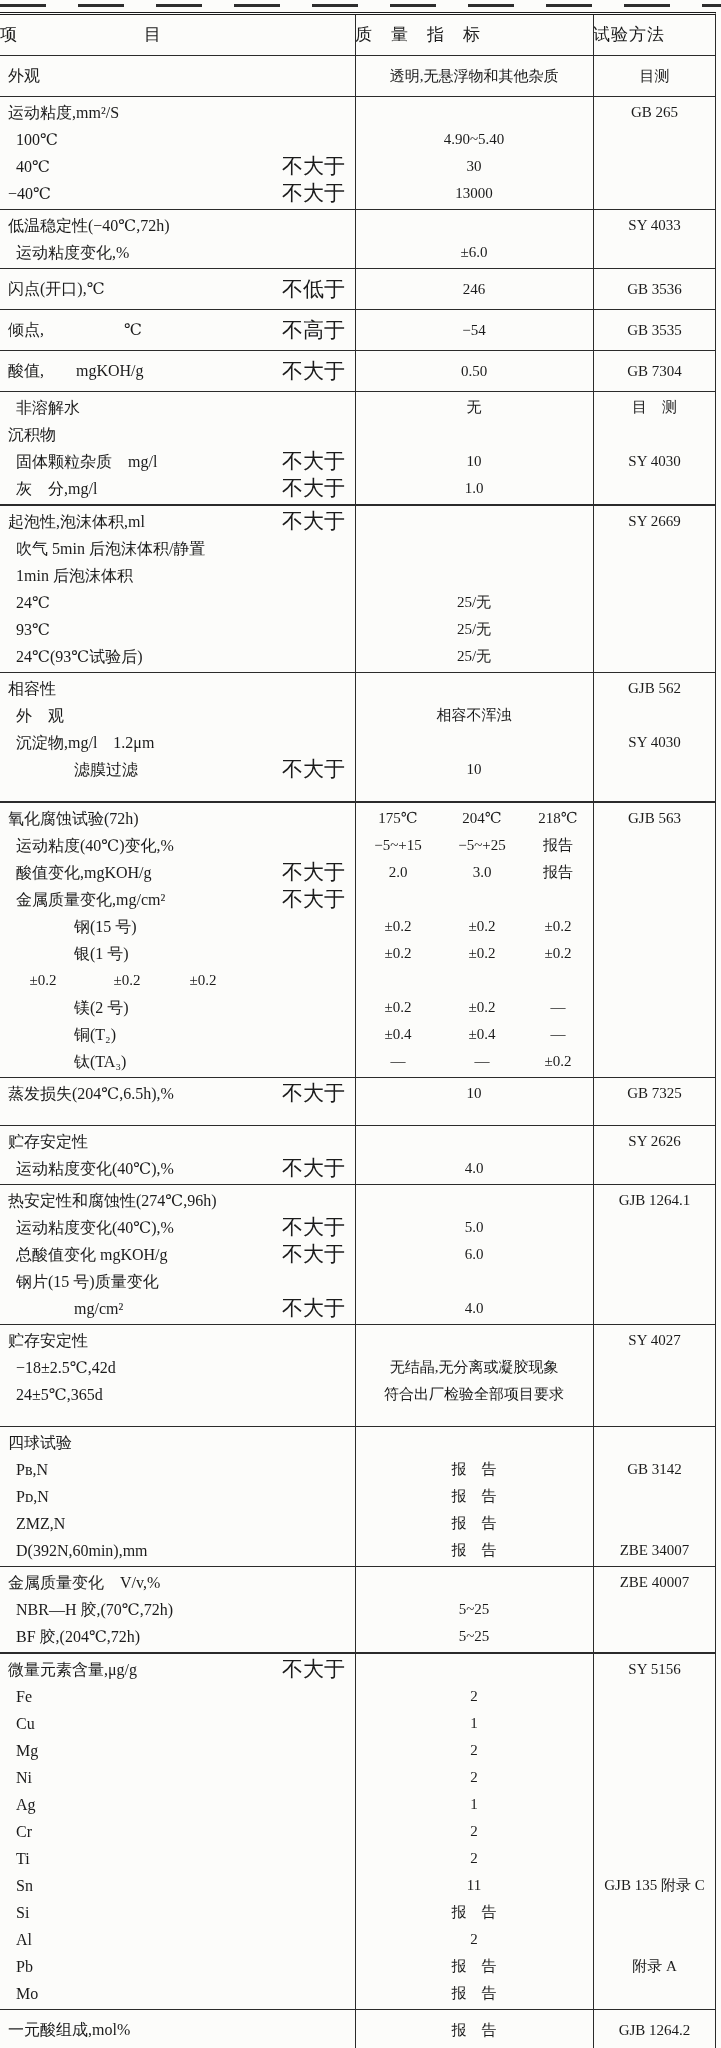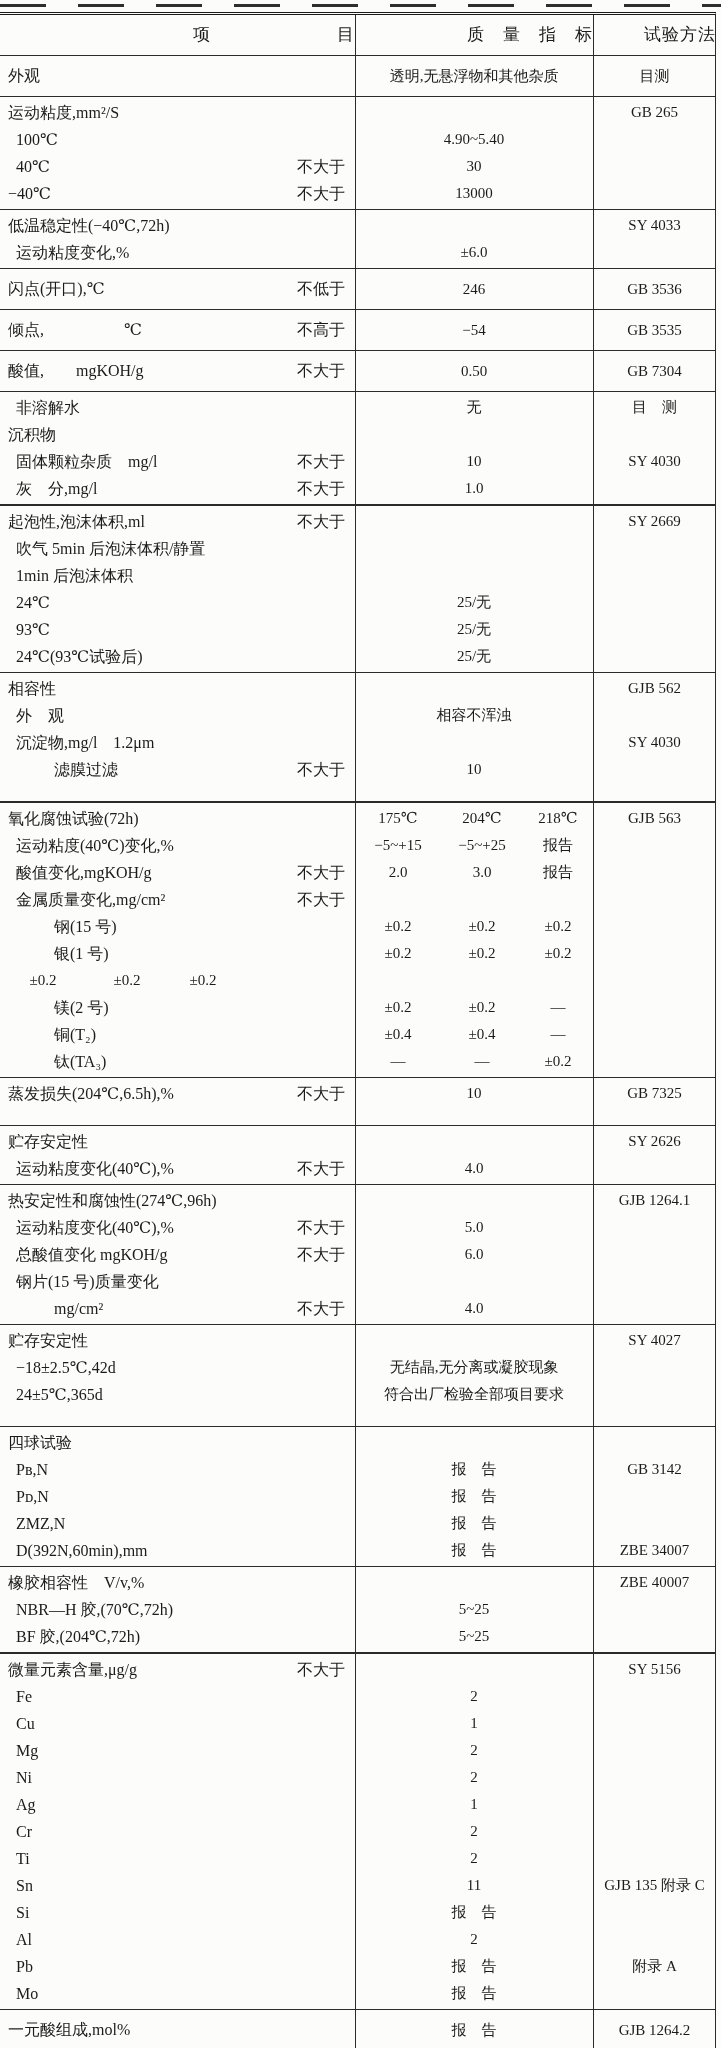"项 目" .hc { text-align: right -> left }
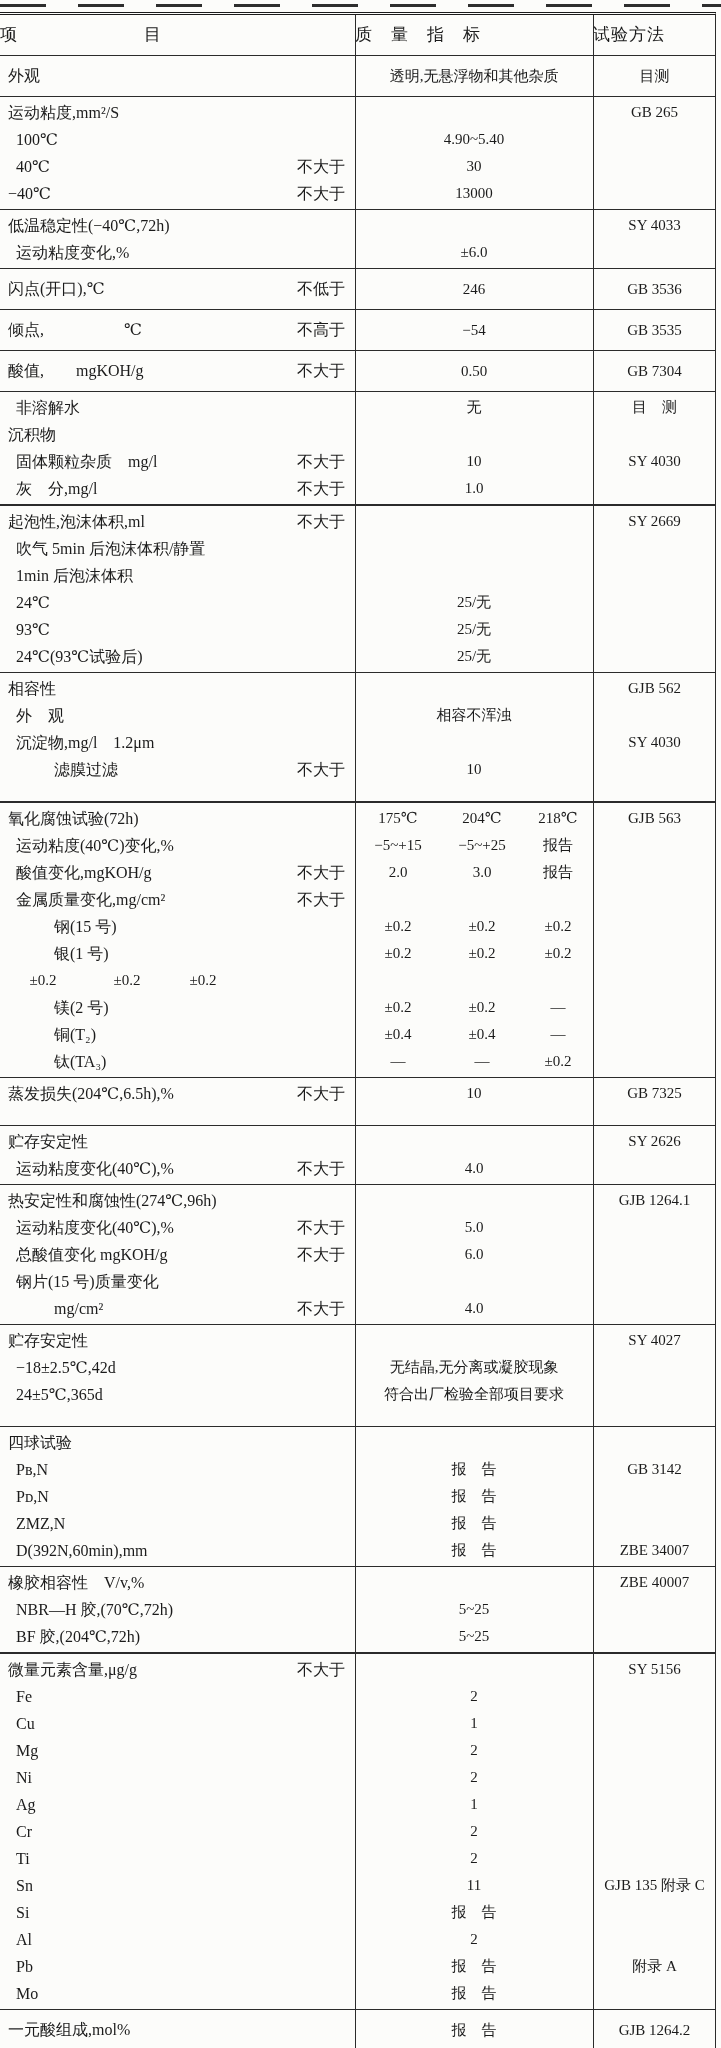"不大于" .cons { font-size: 16px -> 21px }
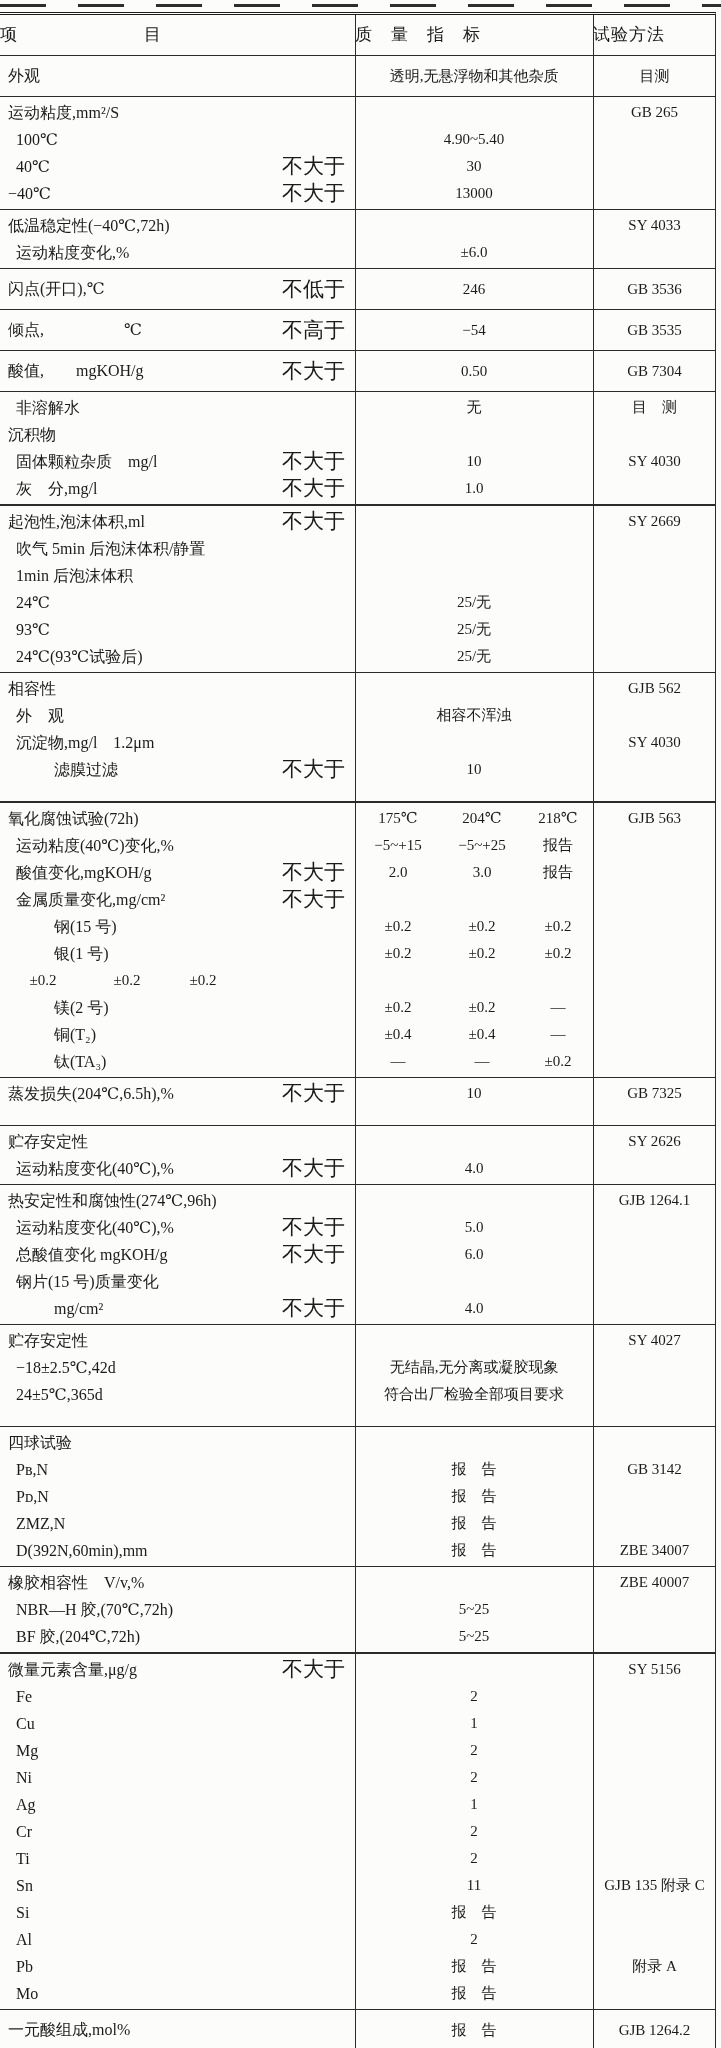"滤膜过滤" .i2 { padding-left: 54px -> 74px }
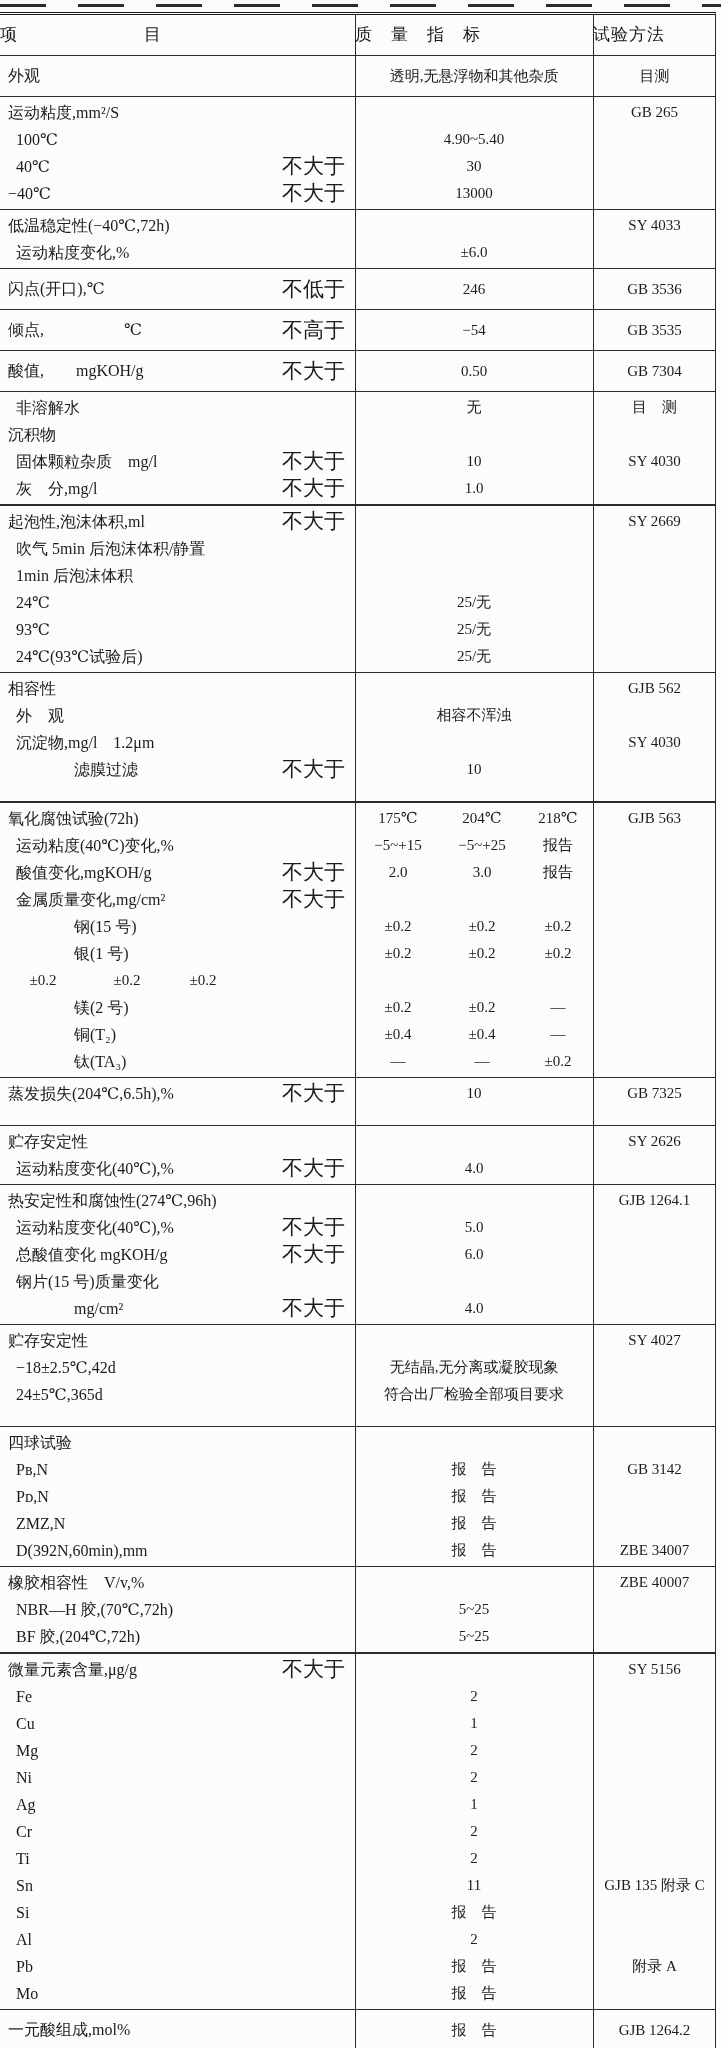"橡胶相容性 V/v,%" span.lbl { text: 橡胶相容性 -> 金属质量变化 }
